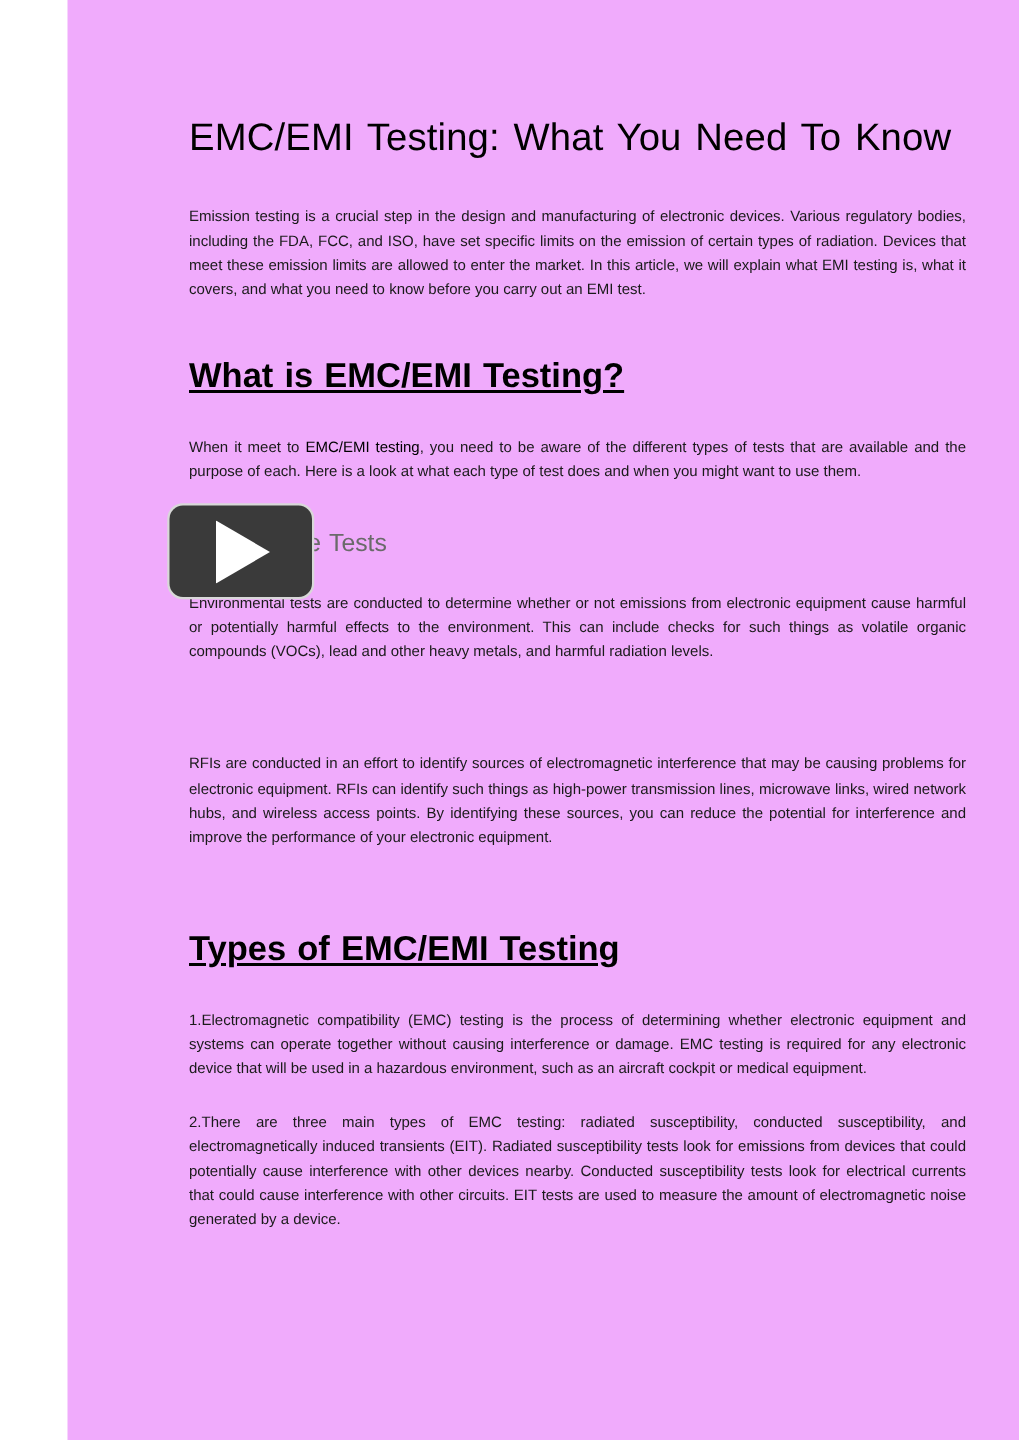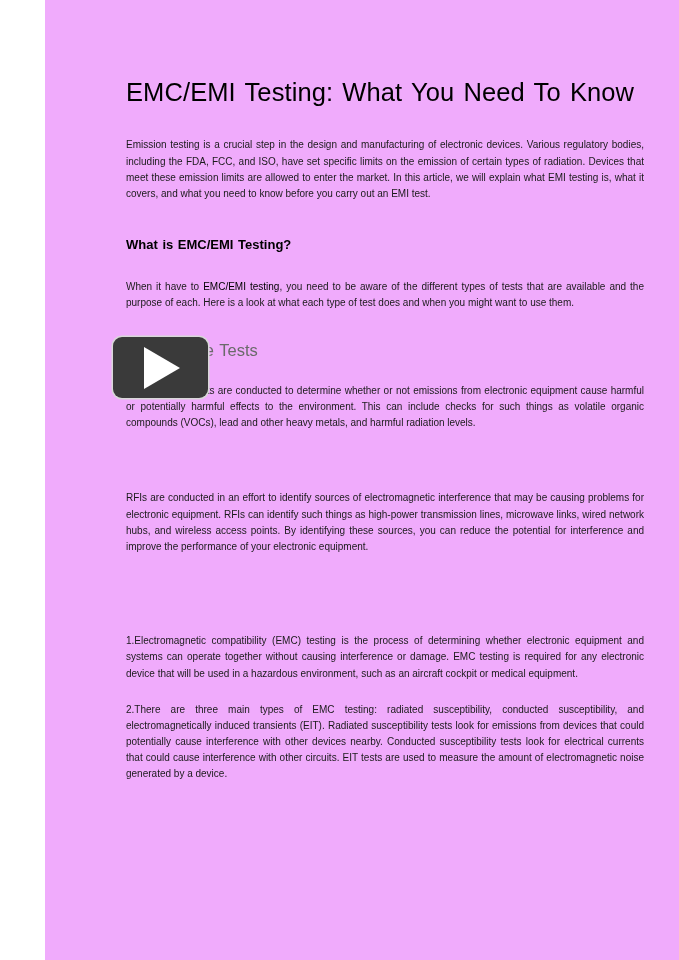"What is EMC/EMI Testing?" .section-heading { font-size: 13px -> 23px; text-decoration: none -> underline }
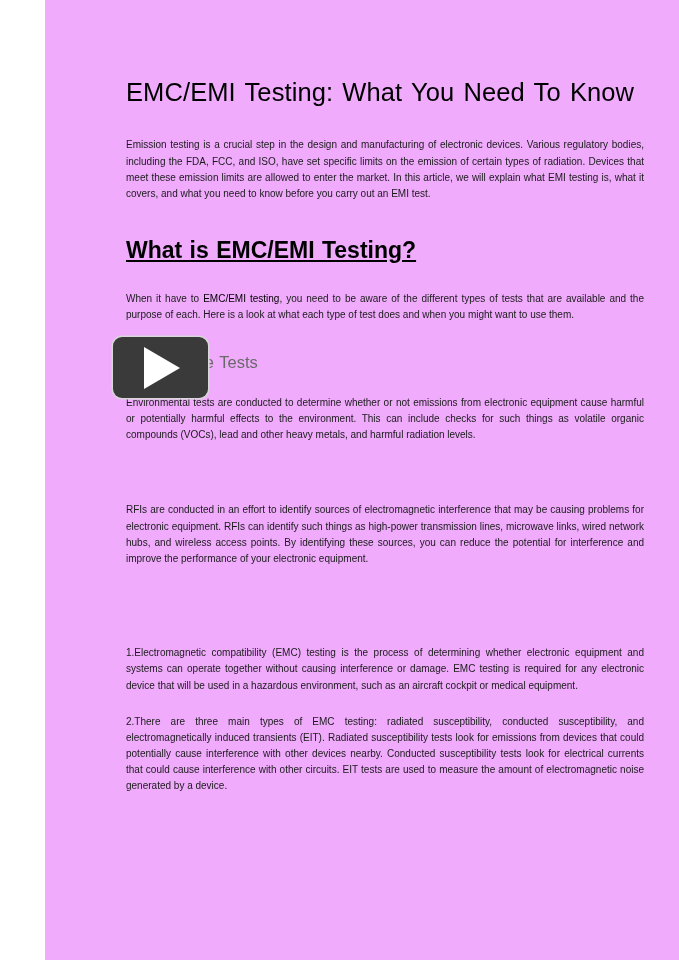"When it have to" span { text: have -> meet }
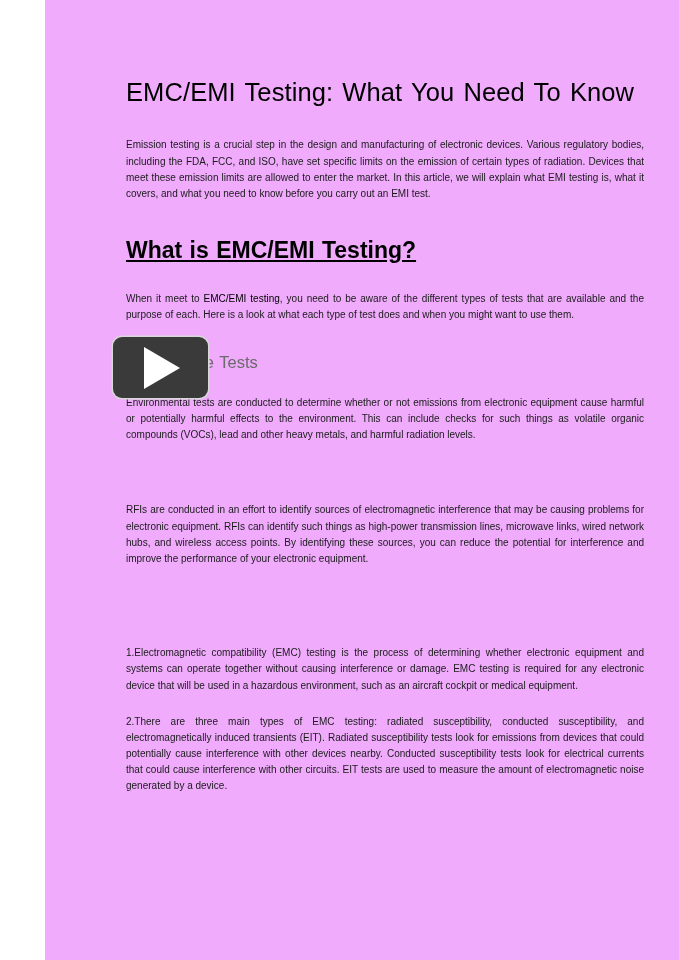"Types of EMC/EMI Testing" h2.section-heading { html: none -> <h2>Types of EMC/EMI Testing</h2> }
